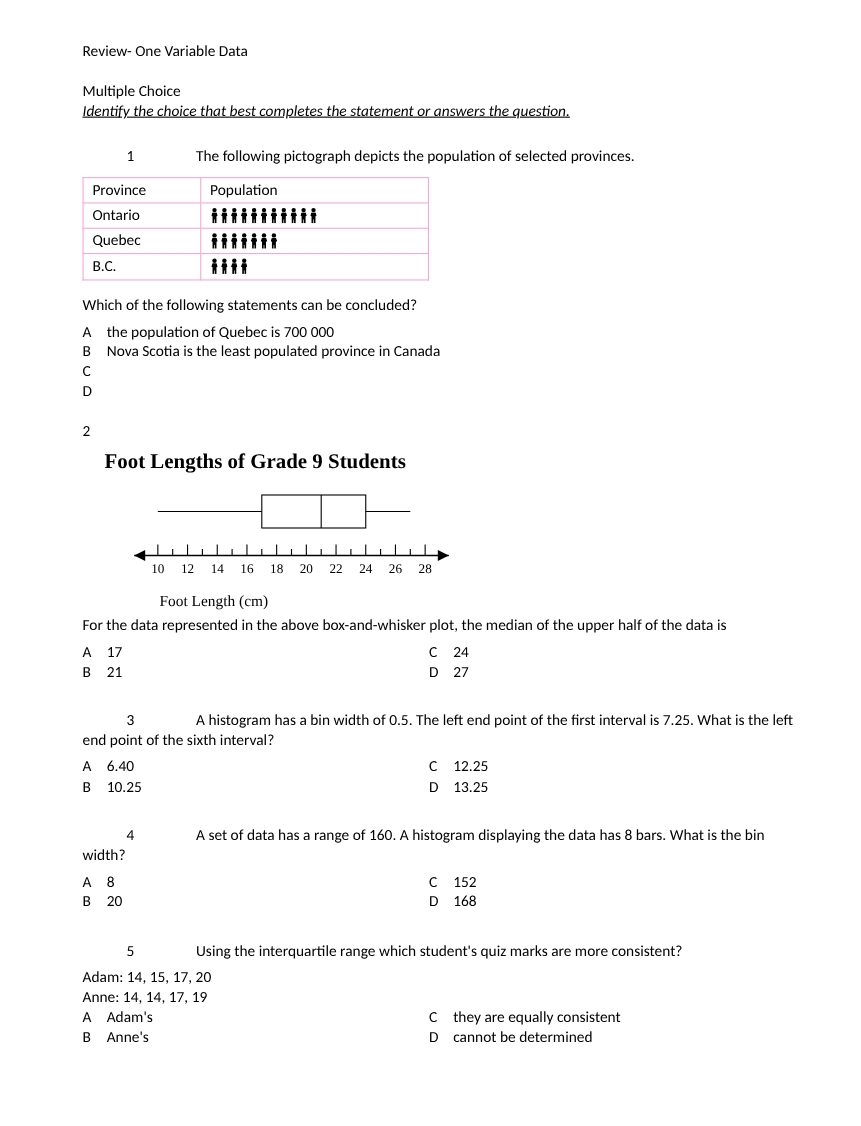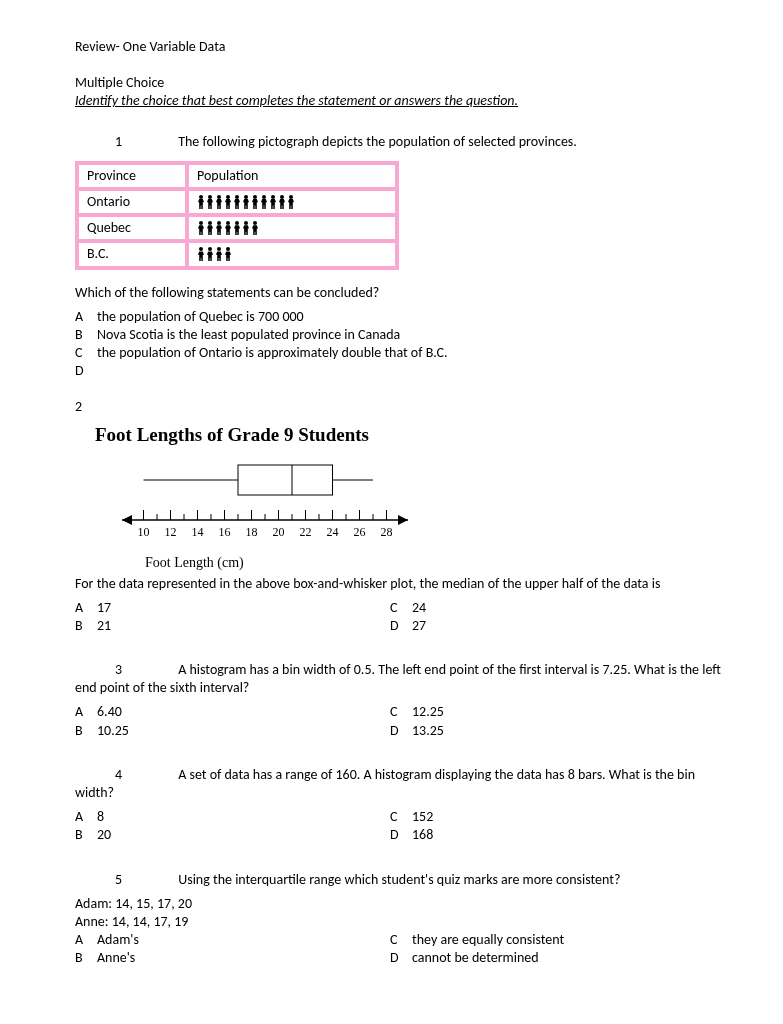"Province" .pictograph-table th, .pictograph-table td { border: 4px solid #f9a8d4 -> 1px solid #f9a8d4 }
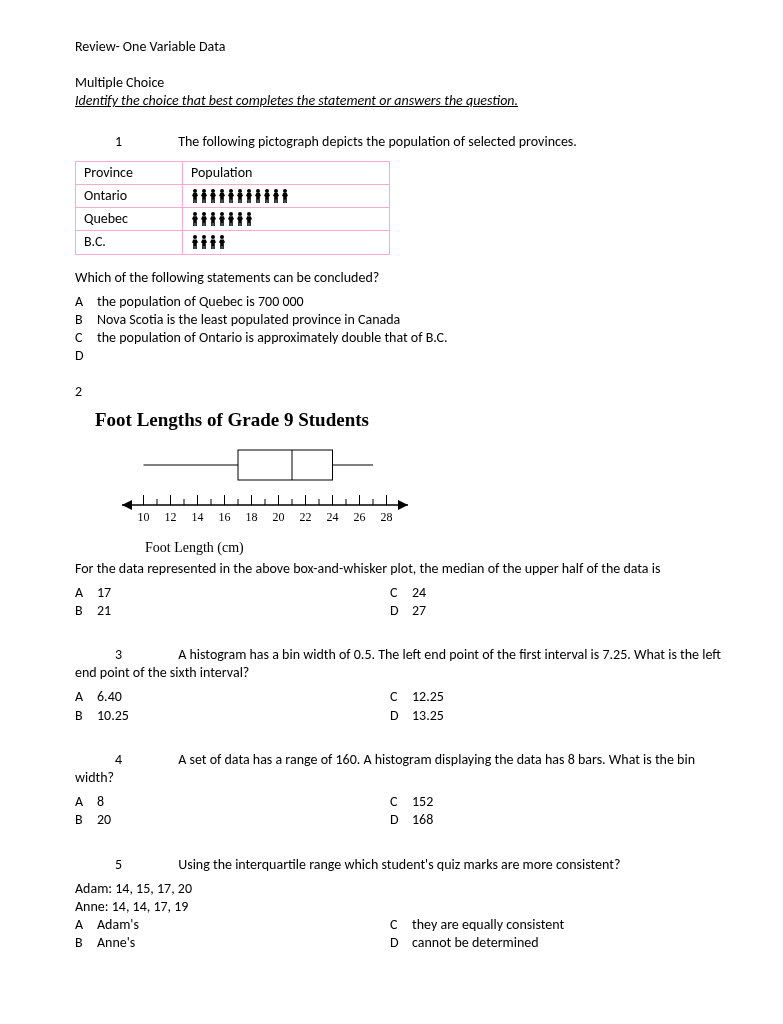"the population of Ontario is" span { html: <span>the population of Ontario is approximately double that of B.C.</span> -> none }
